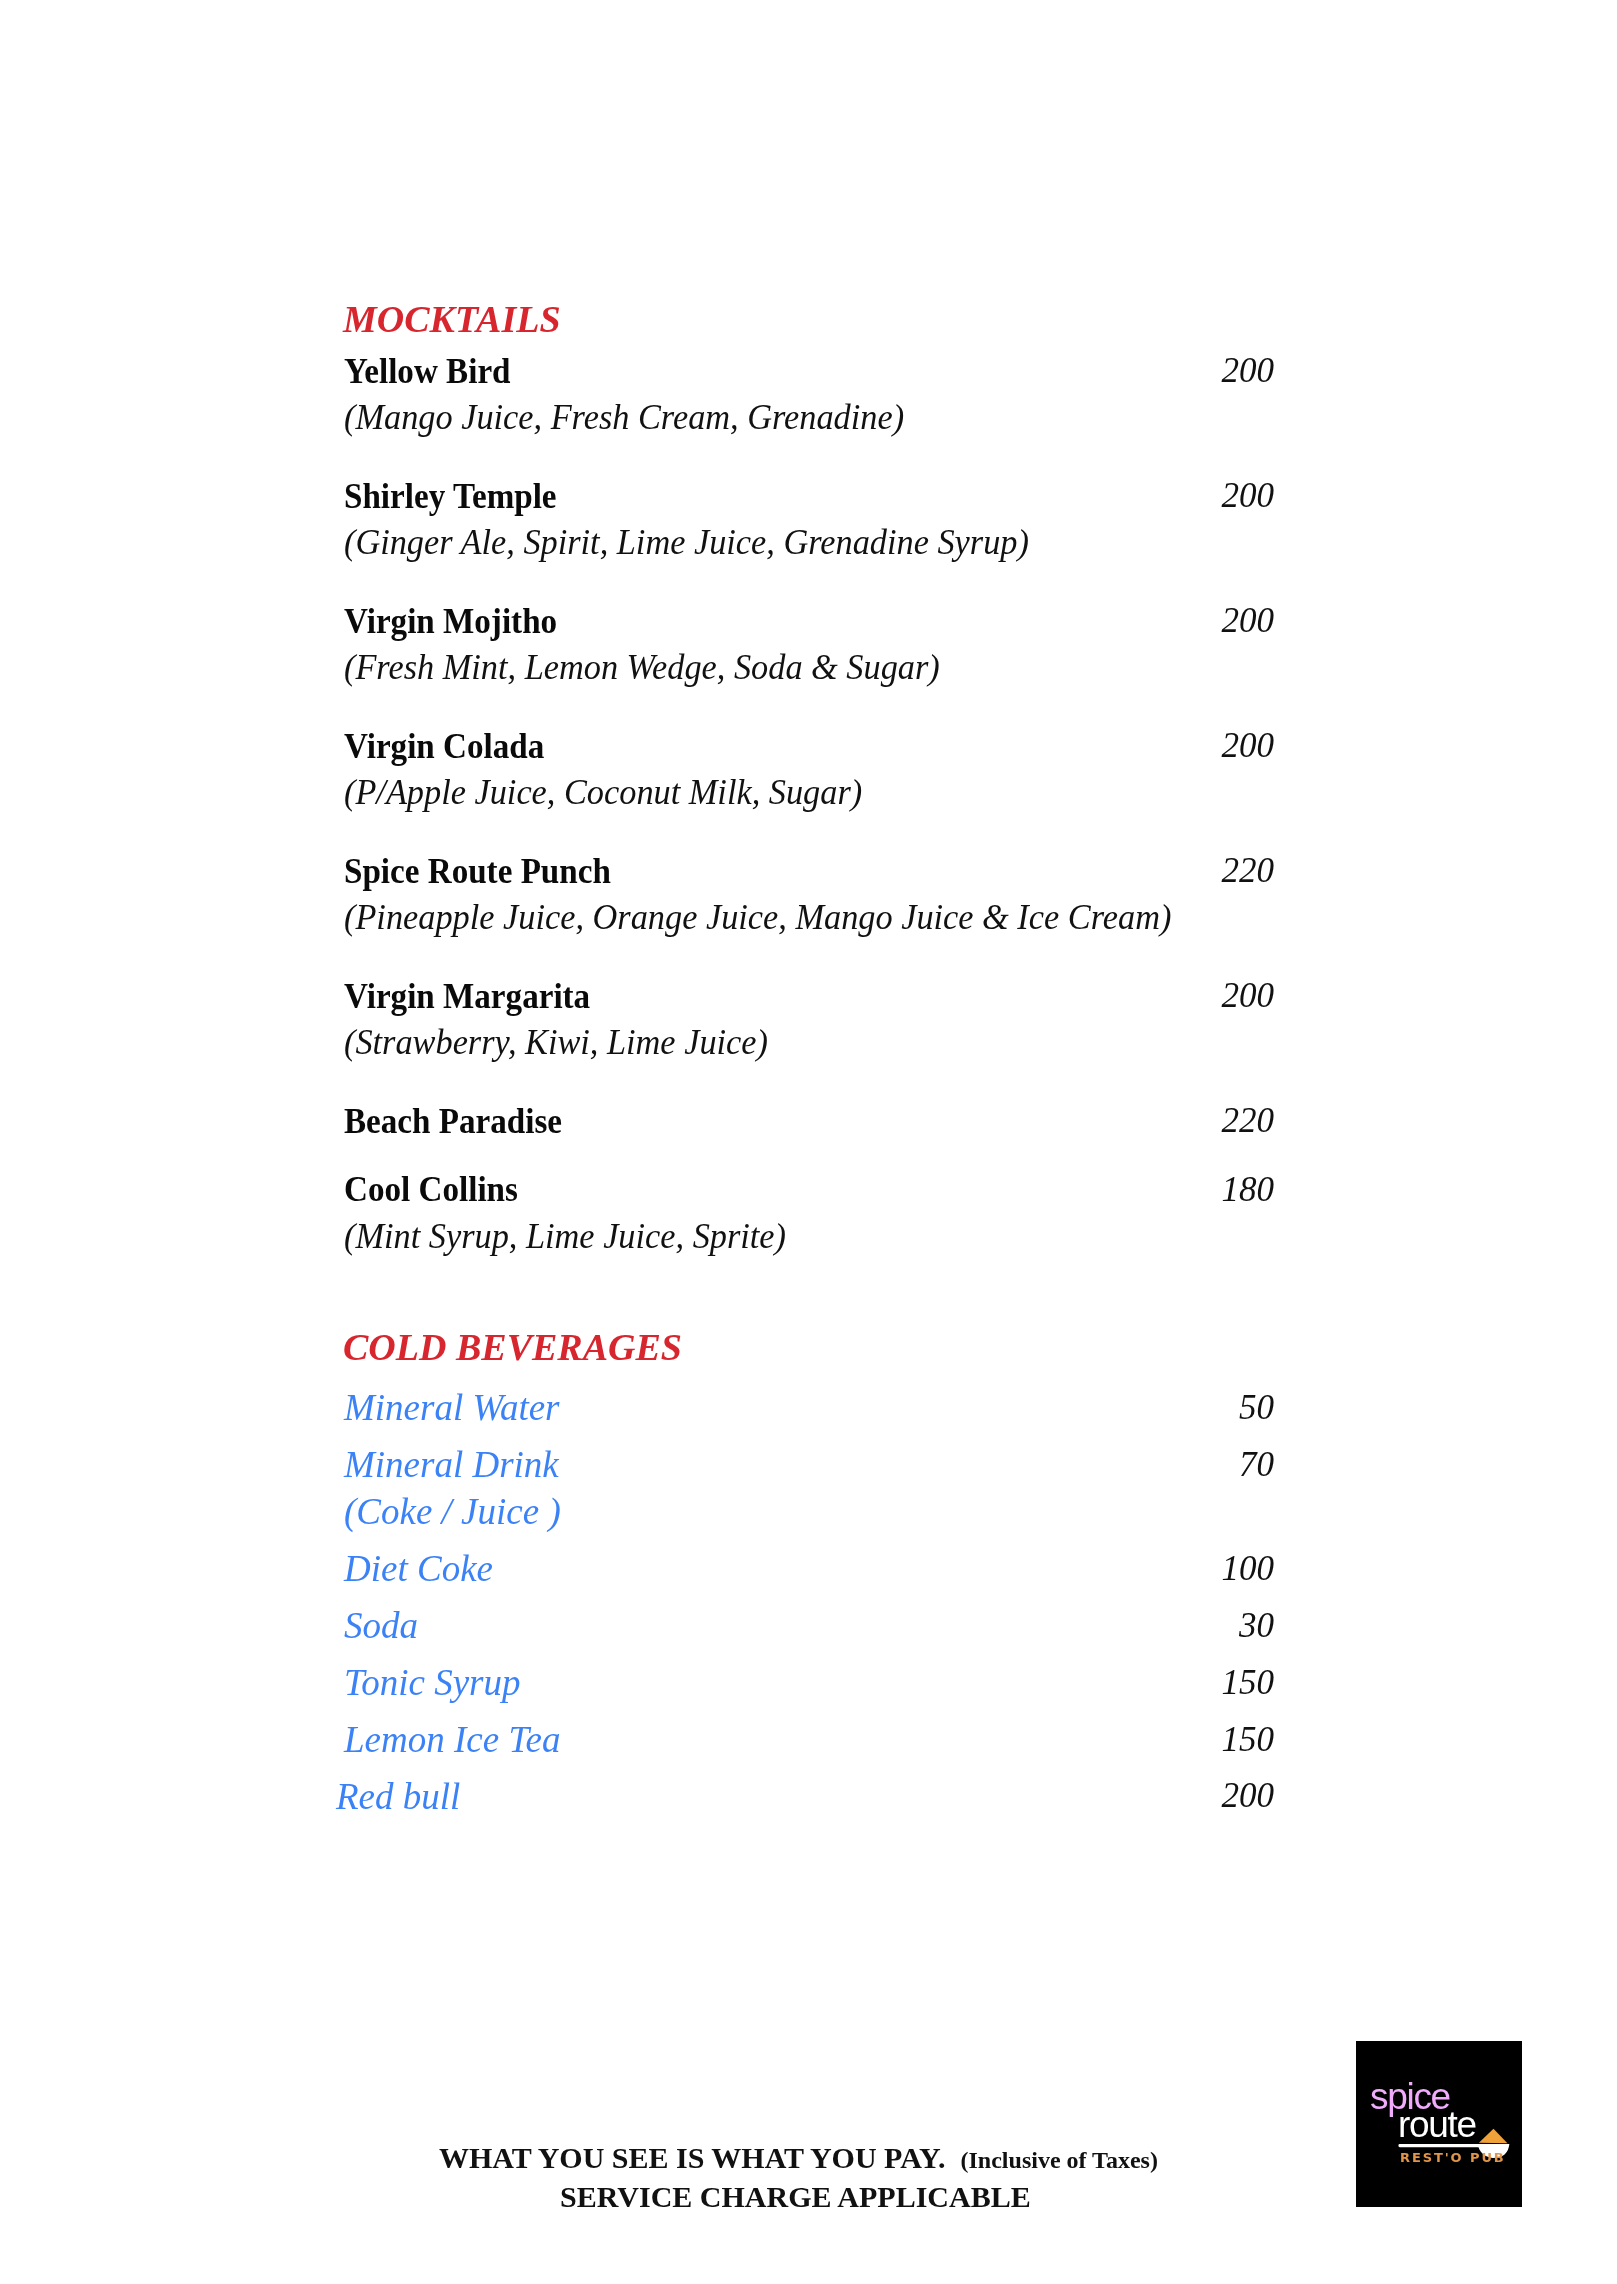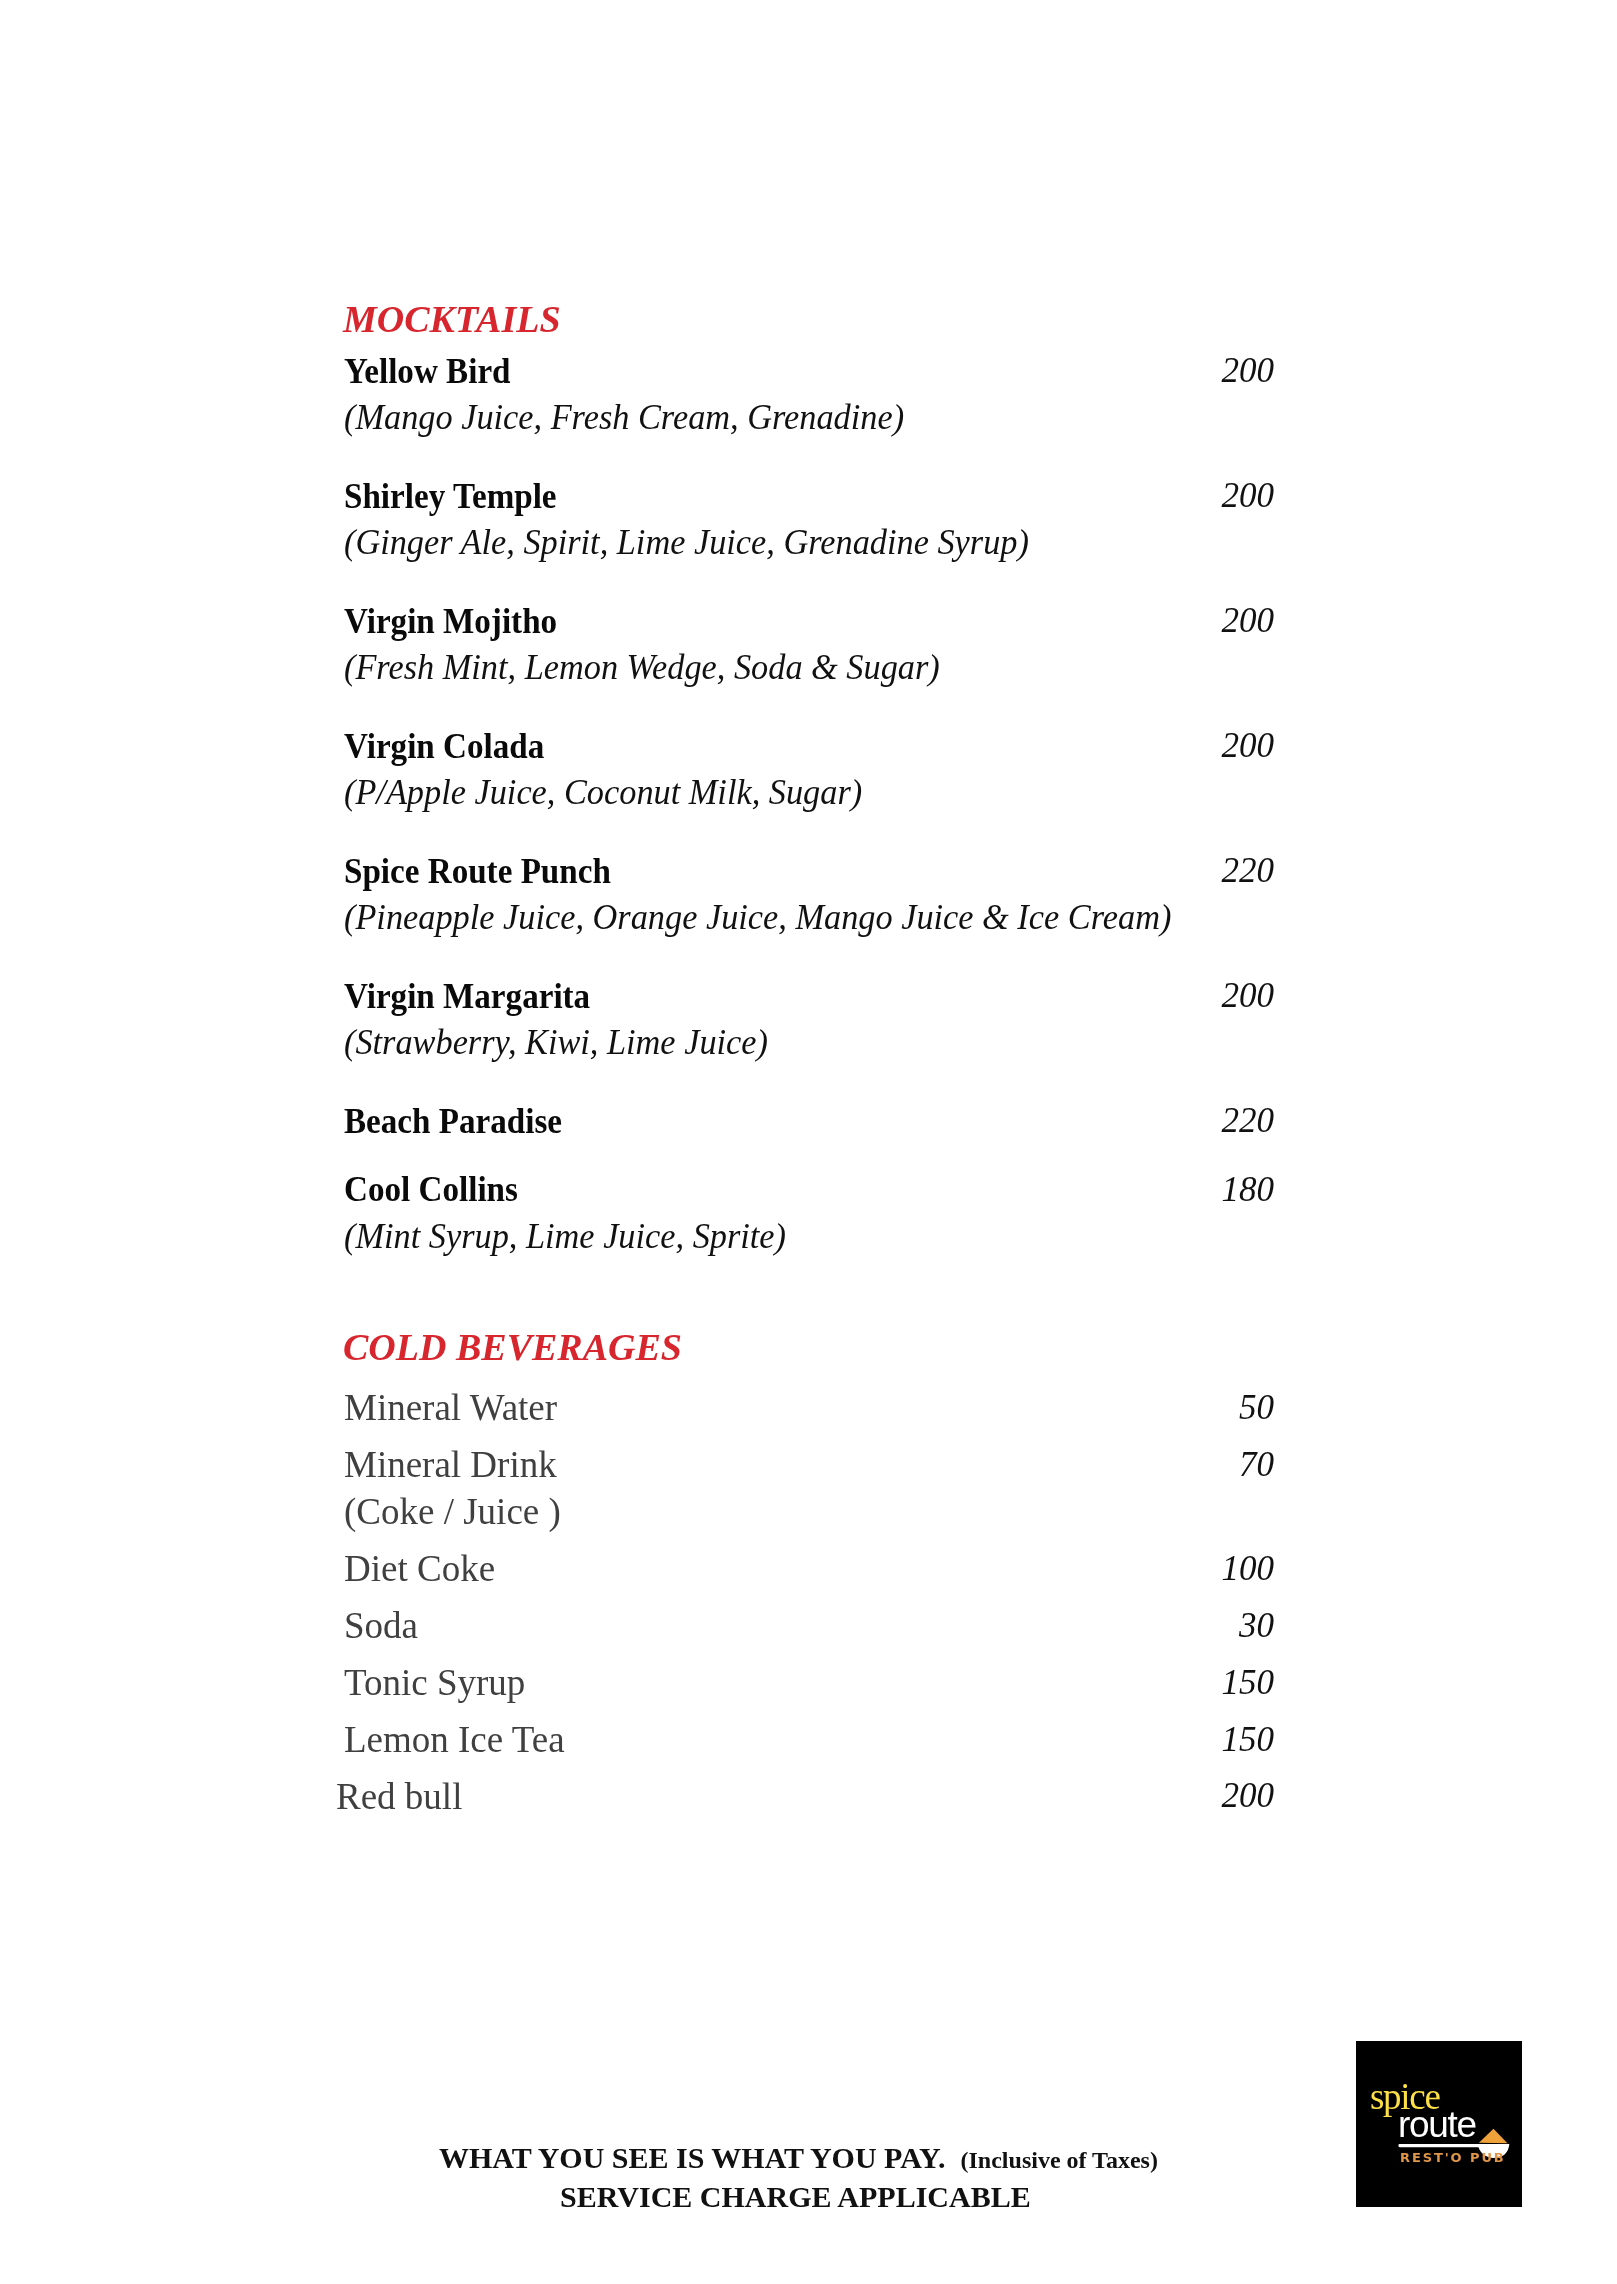"Mineral Water" .bev-name { color: #404040 -> #3b82f6; font-style: none -> italic }
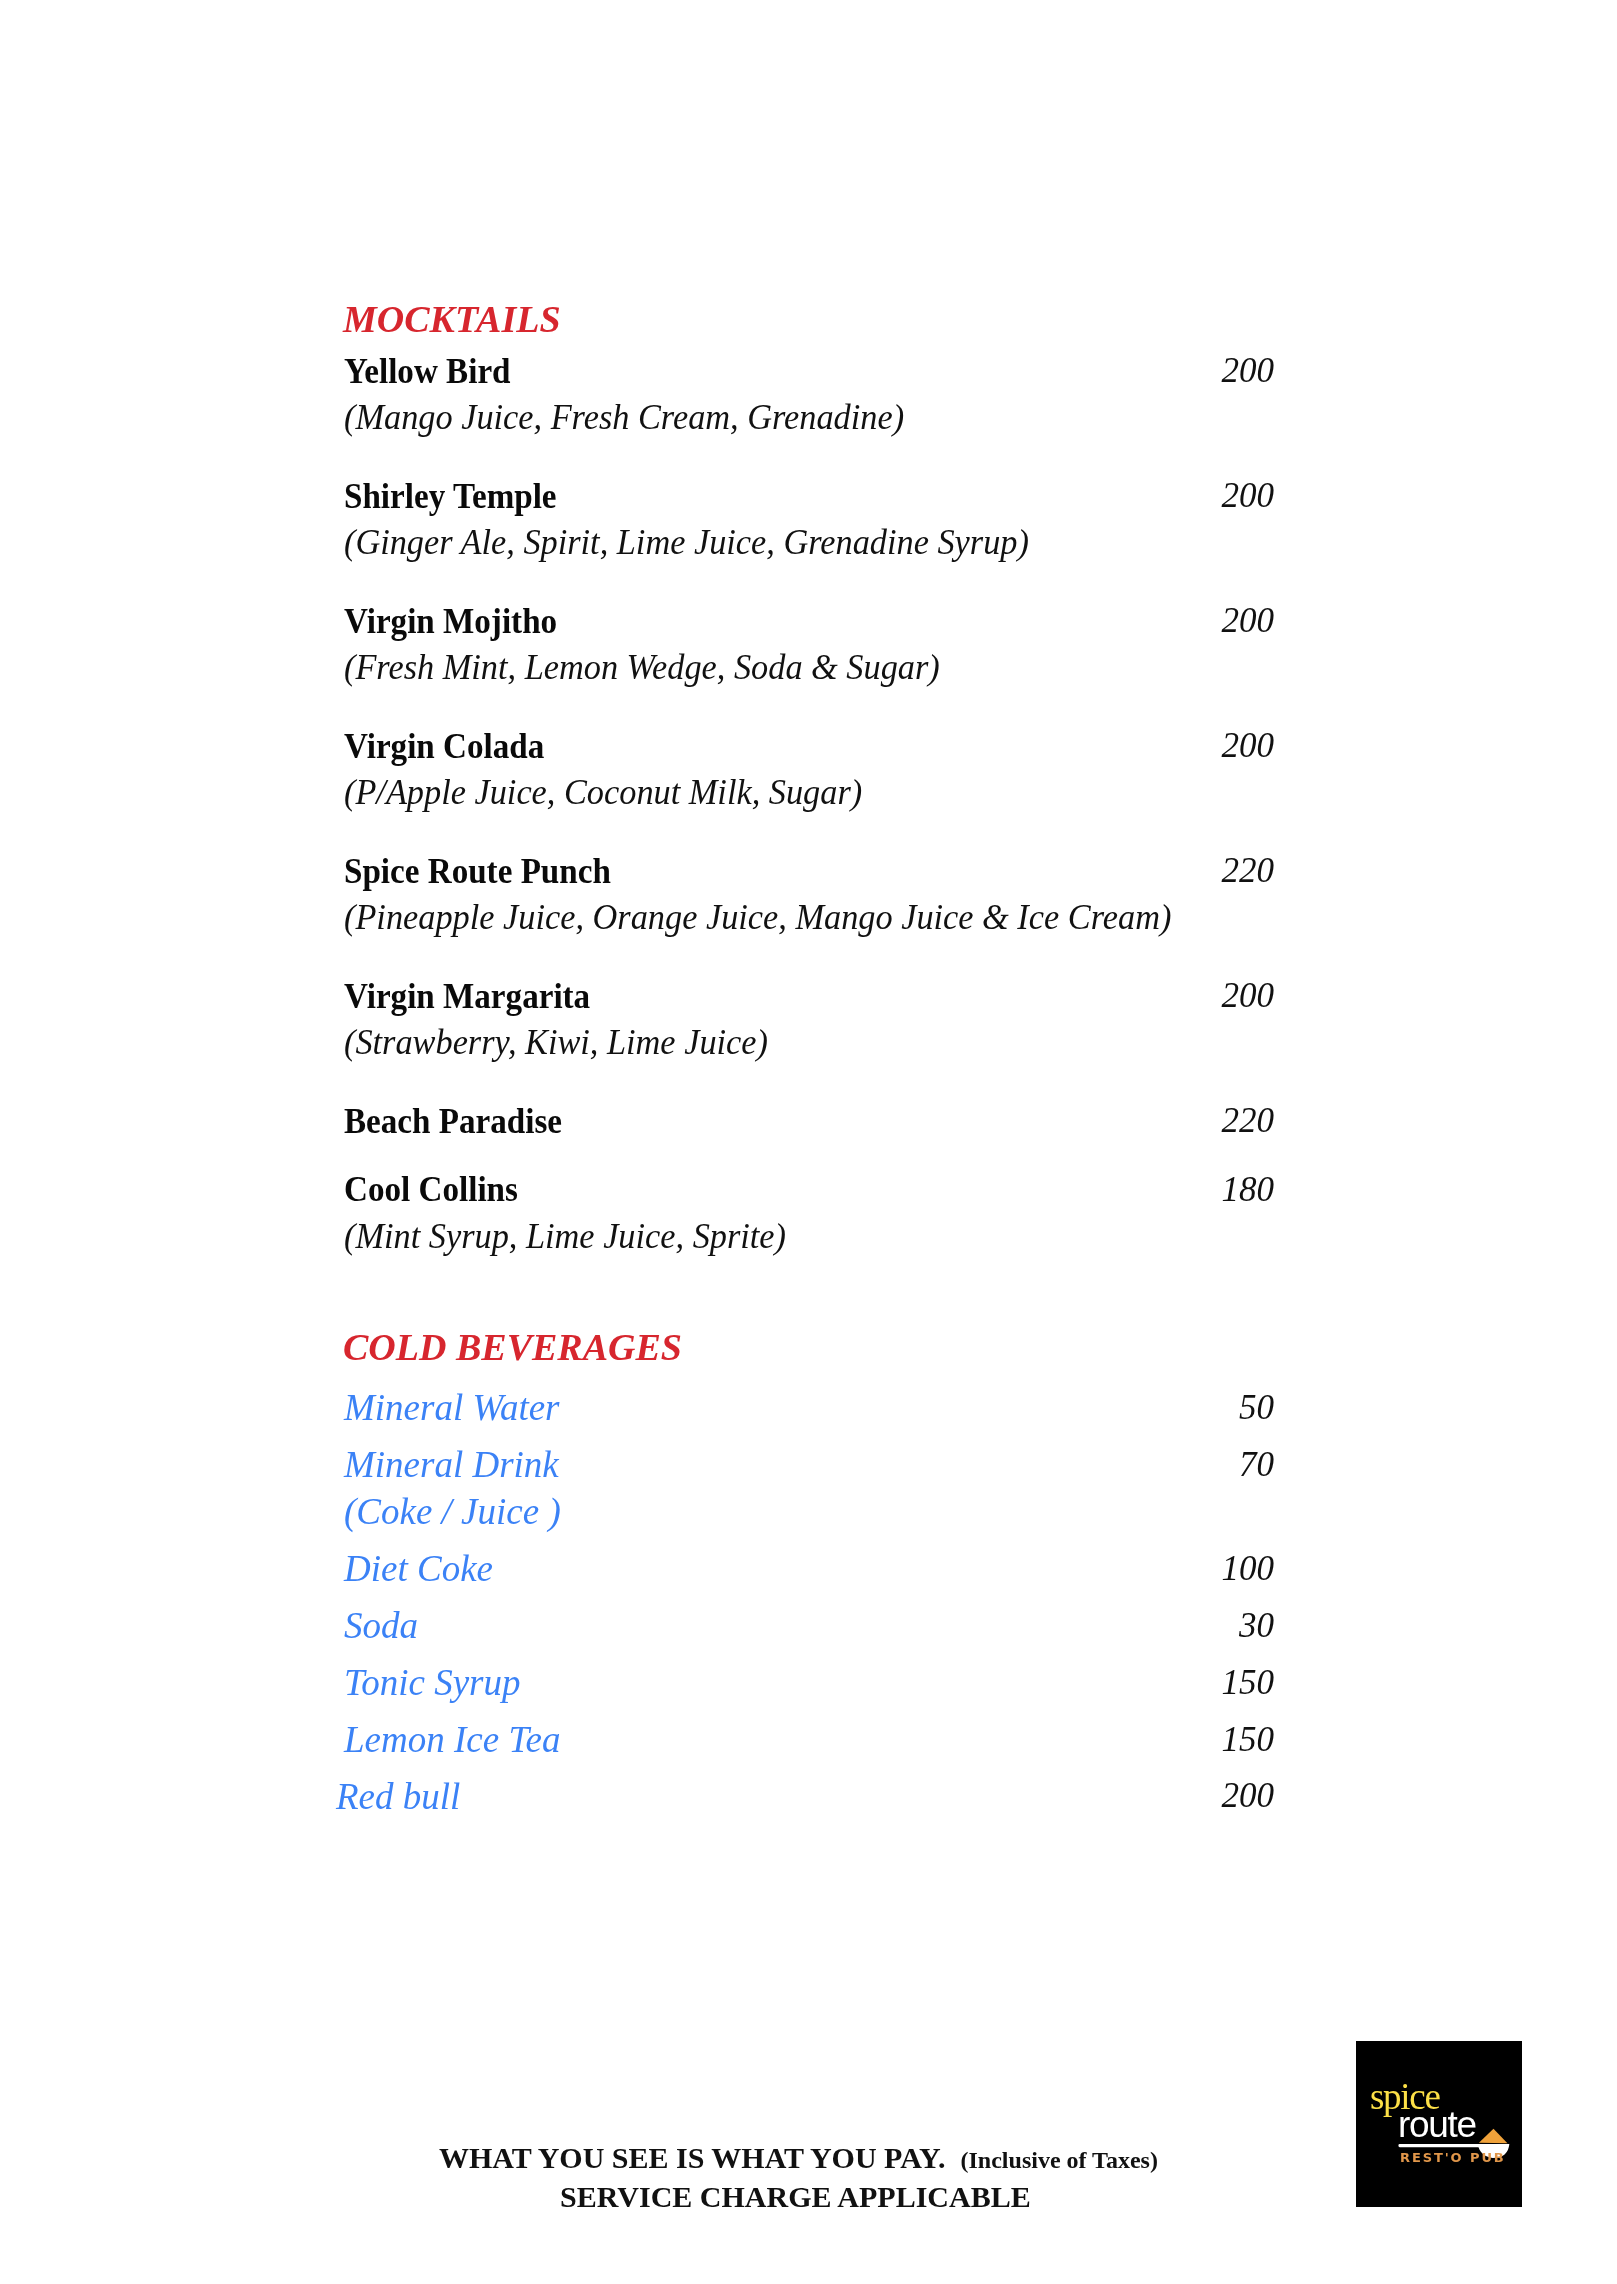"spice" .logo-spice { color: #fde047 -> #f0abfc; font-family: Liberation Serif, serif -> Liberation Sans, sans-serif }
